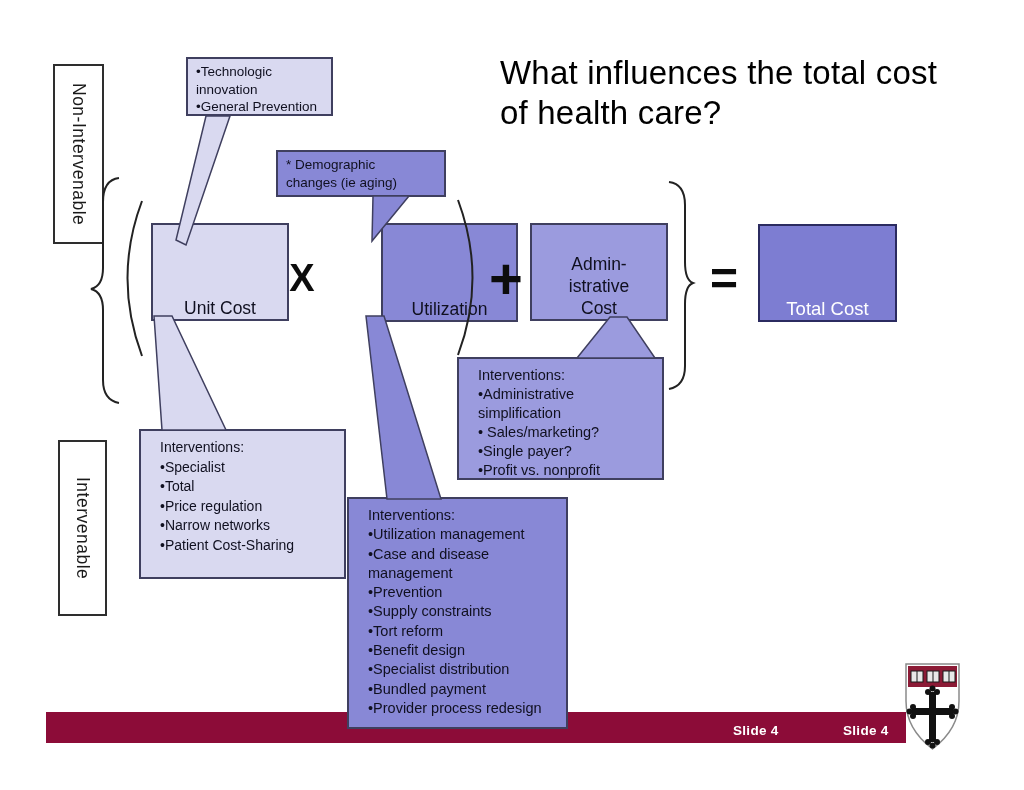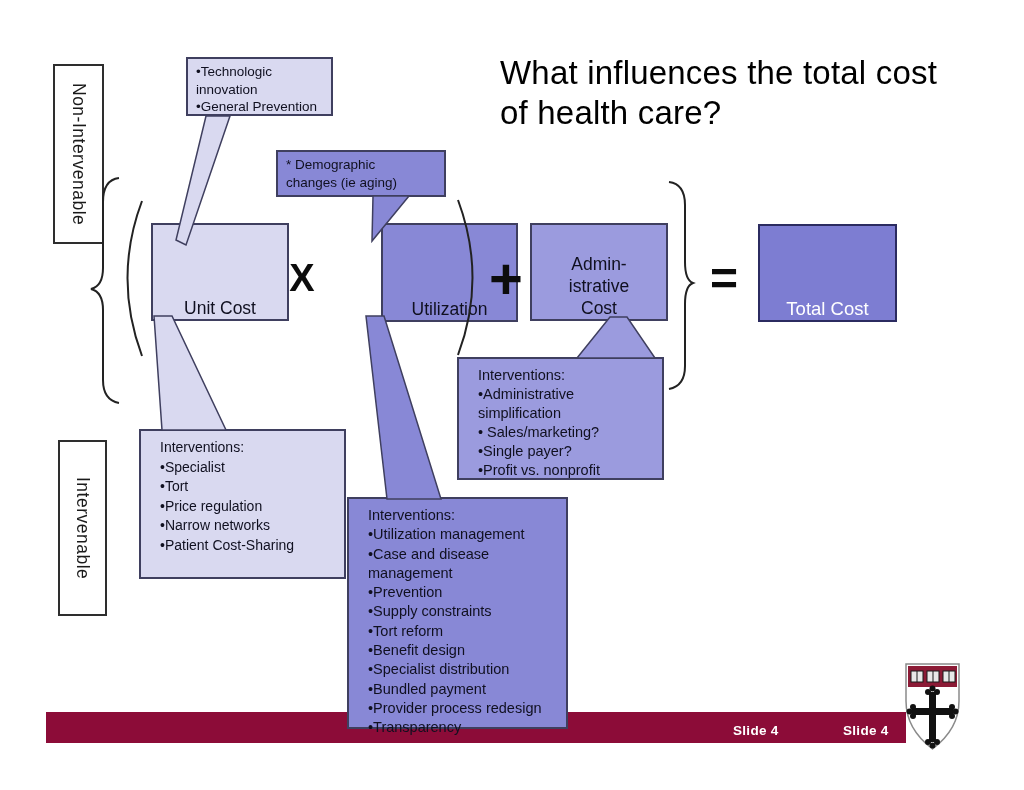"•Tort" div { text: Tort -> Total }
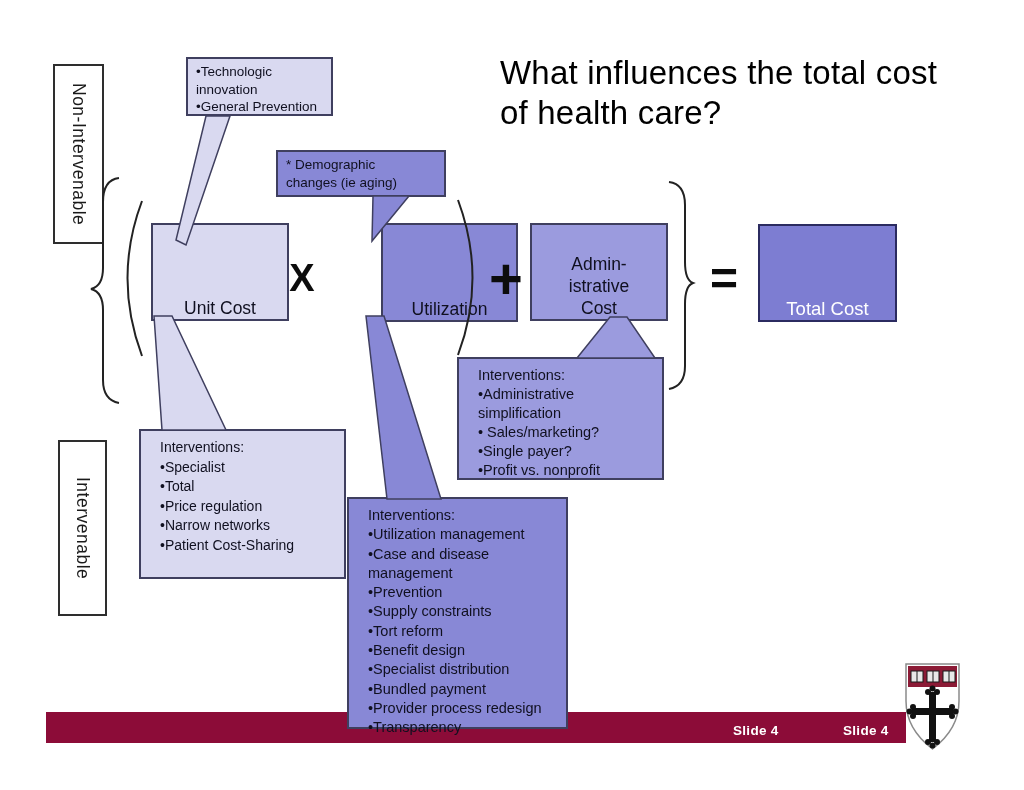"•Transparency" div { html: <div>•Transparency</div> -> none }
